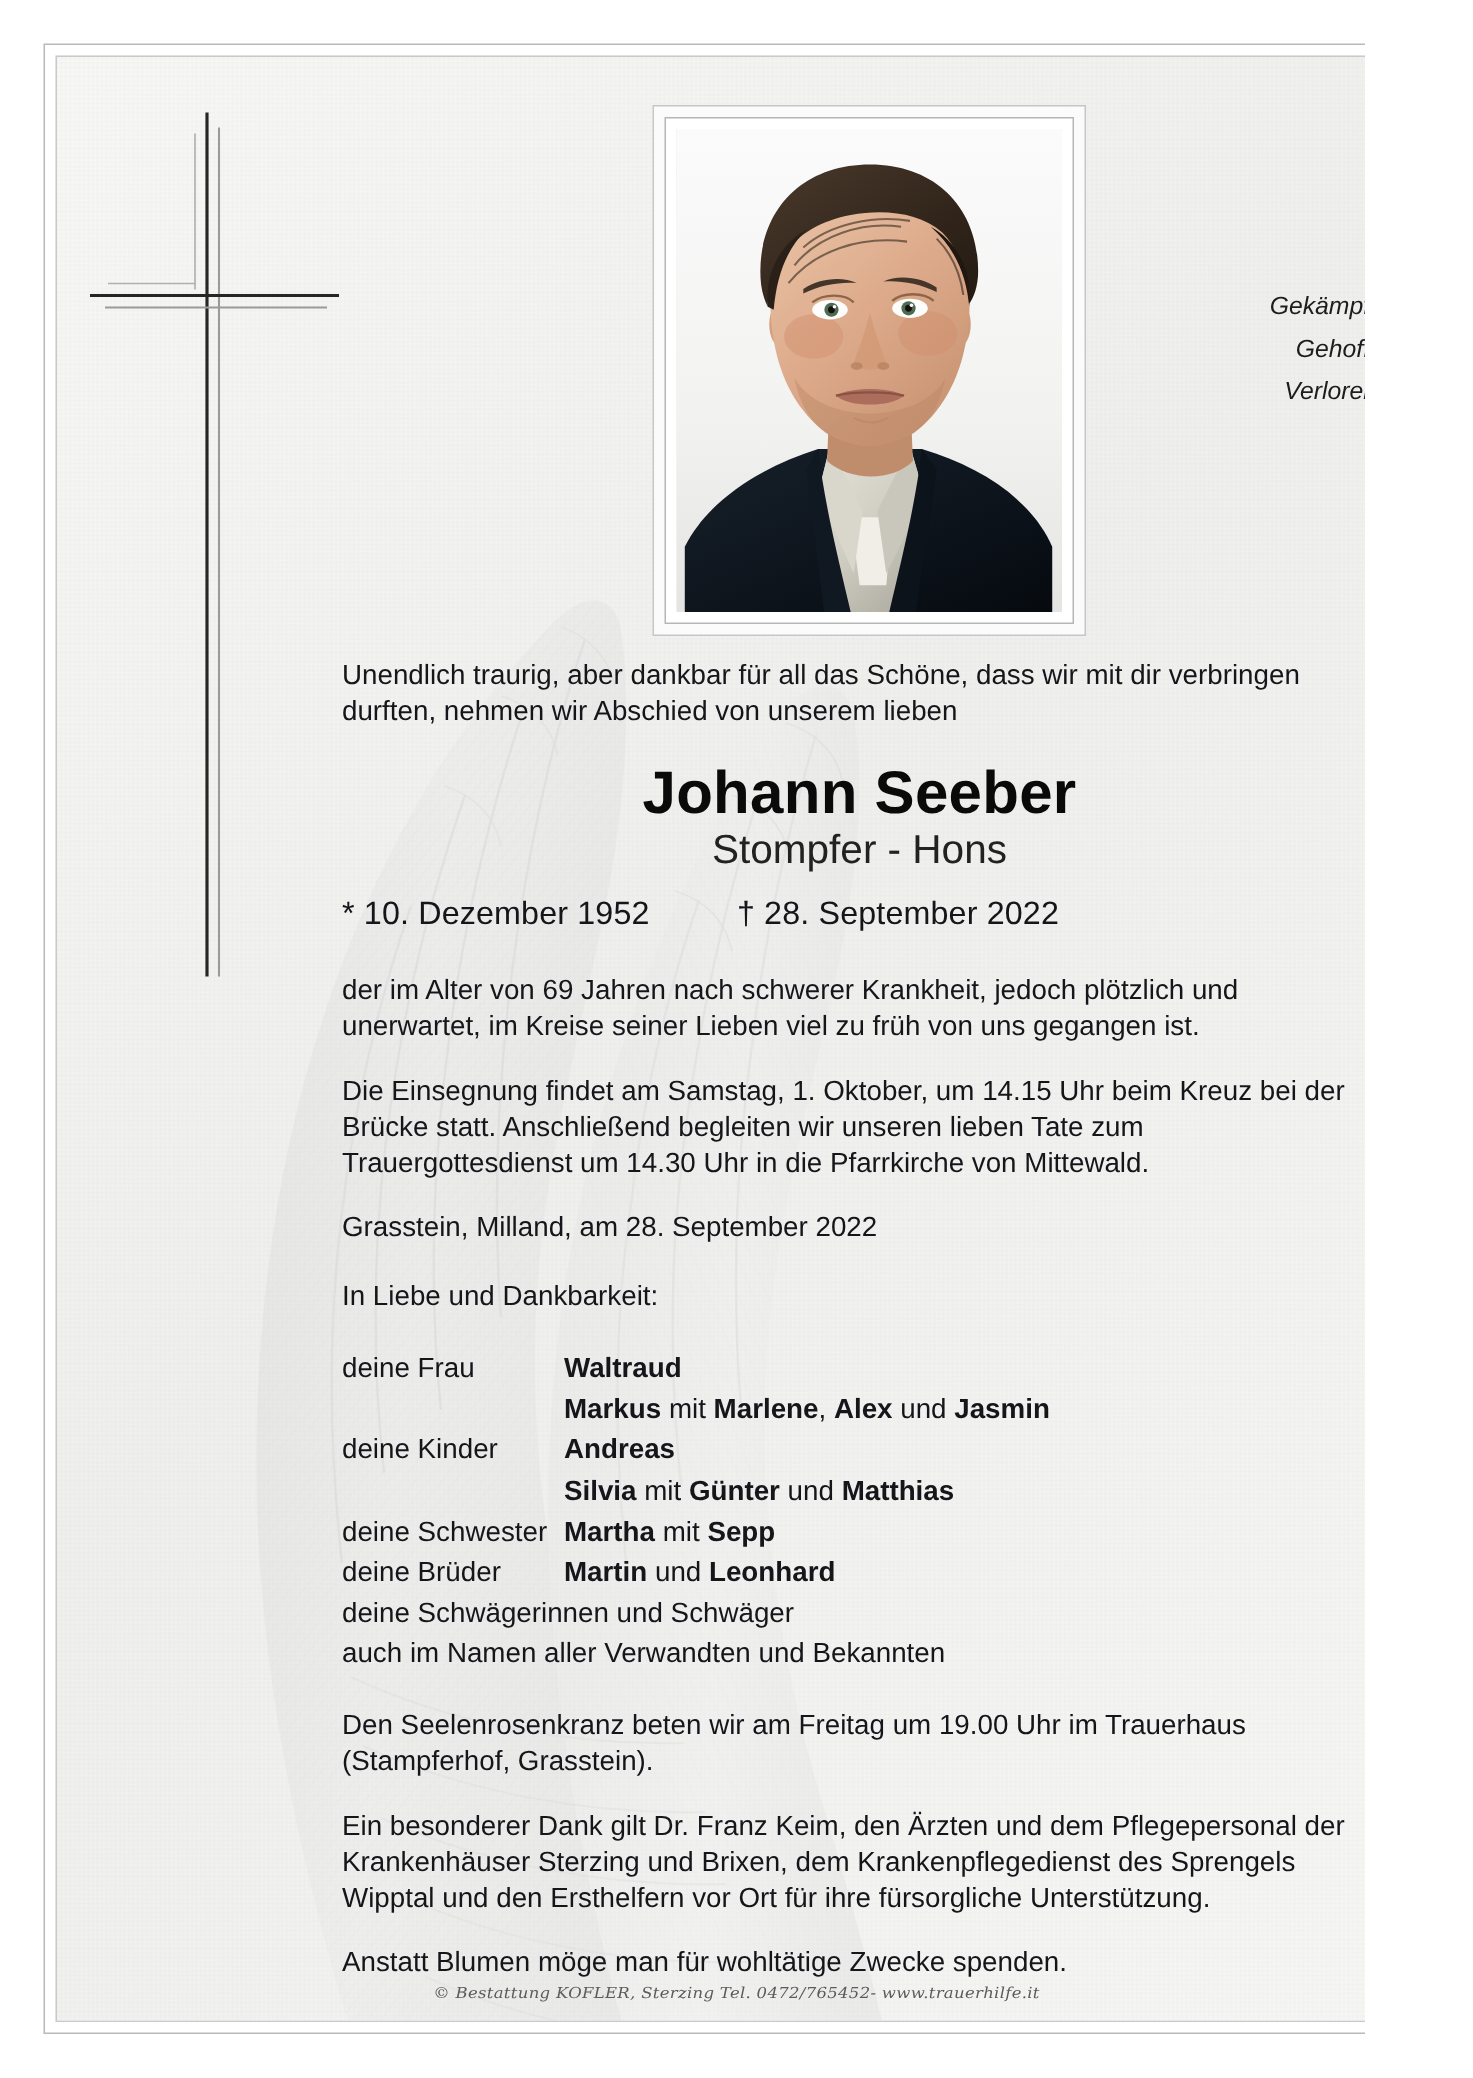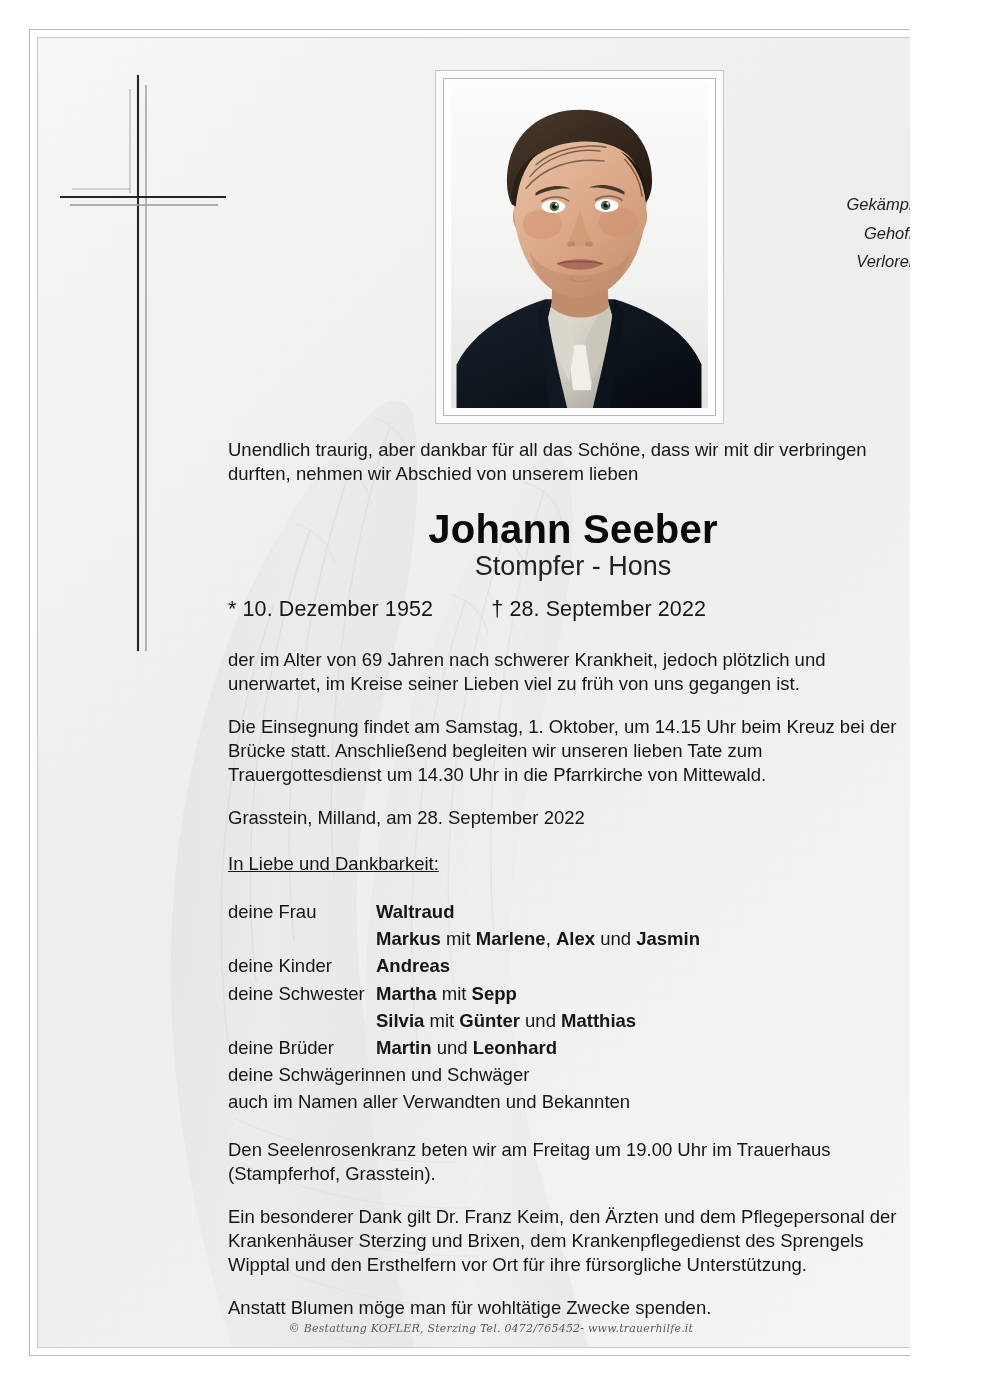"In Liebe und Dankbarkeit:" .thanks-head { text-decoration: underline -> none }
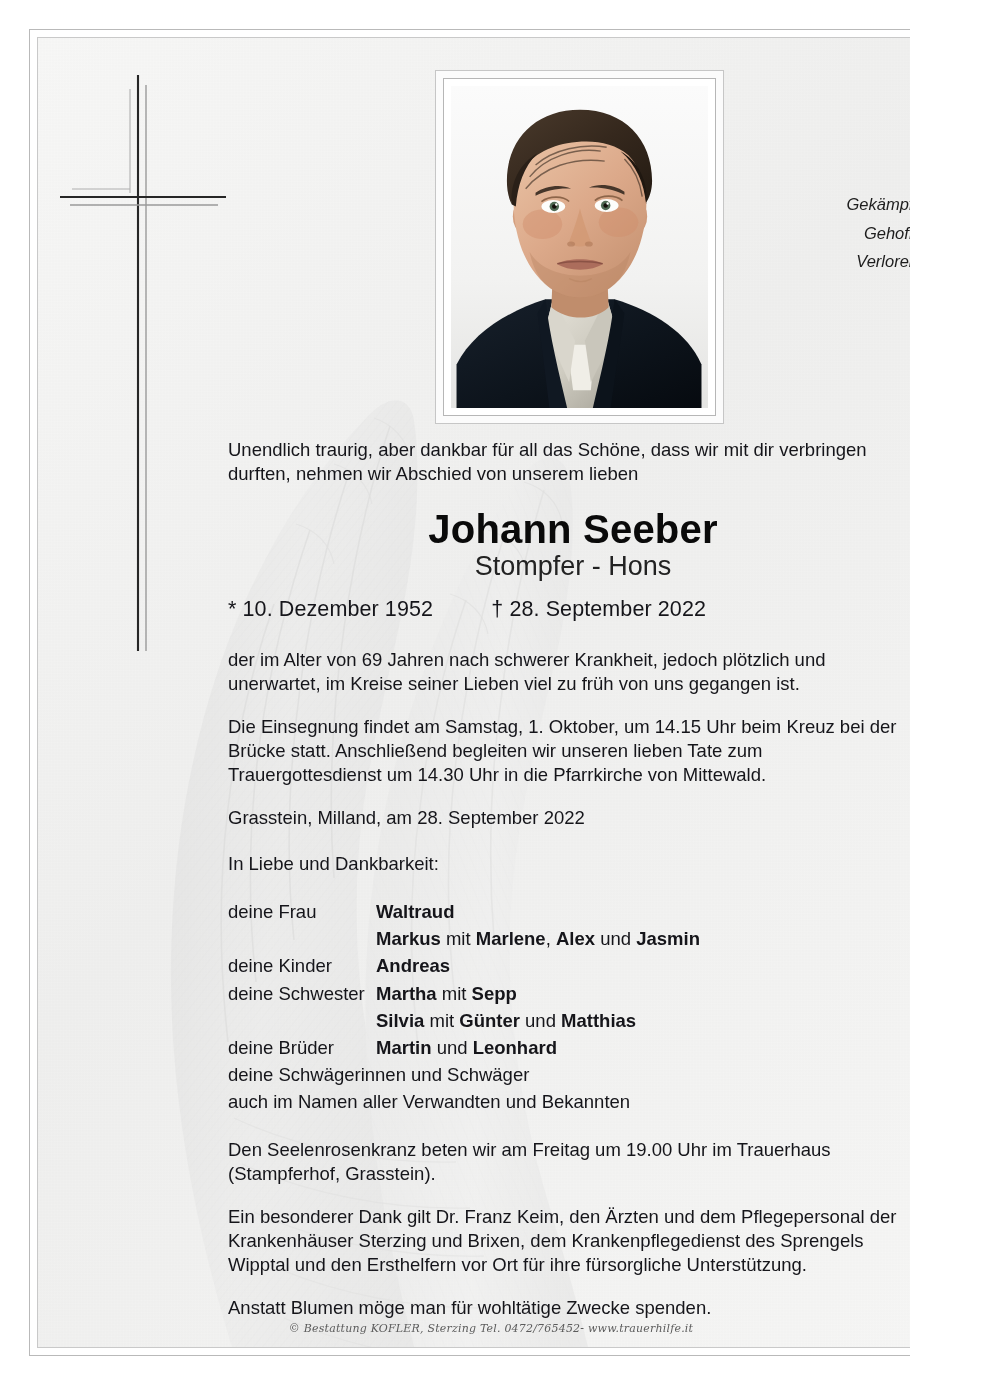"deine Schwester" div.family-row { order: before "Silvia mit Günter und Matthias" -> after "Silvia mit Günter und Matthias" }
